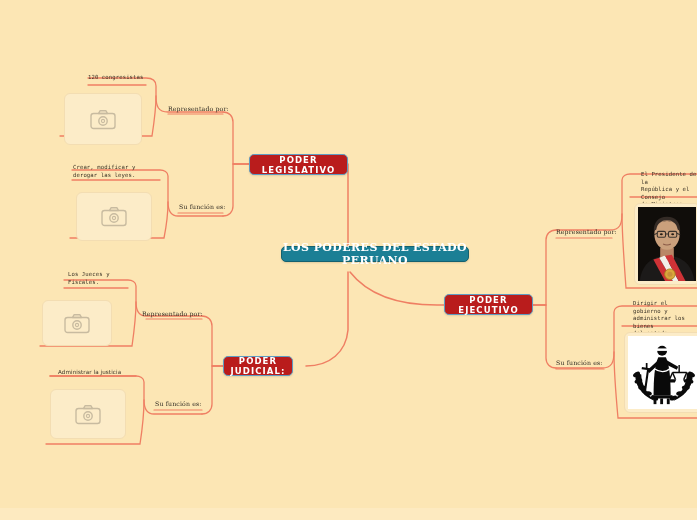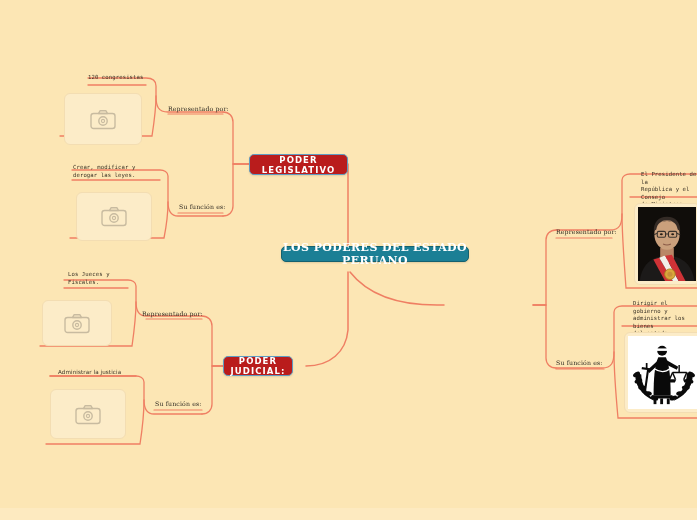"PODER EJECUTIVO" div.node { html: none -> <div> <span>PODER EJECUTIVO</span> </div> }
